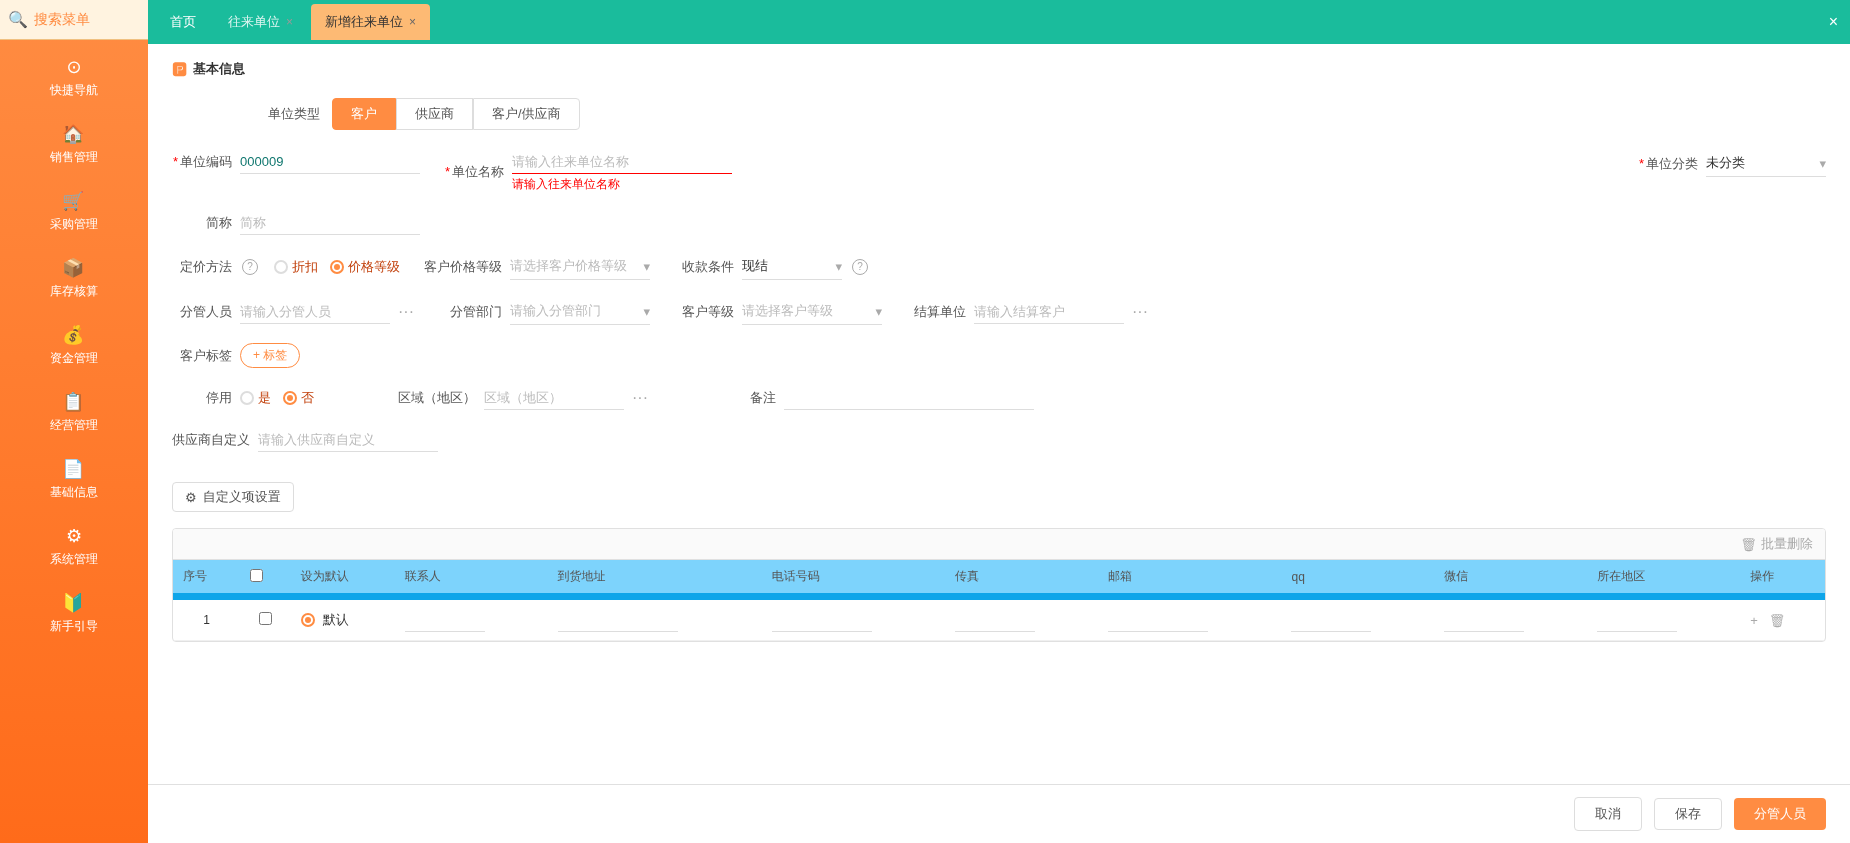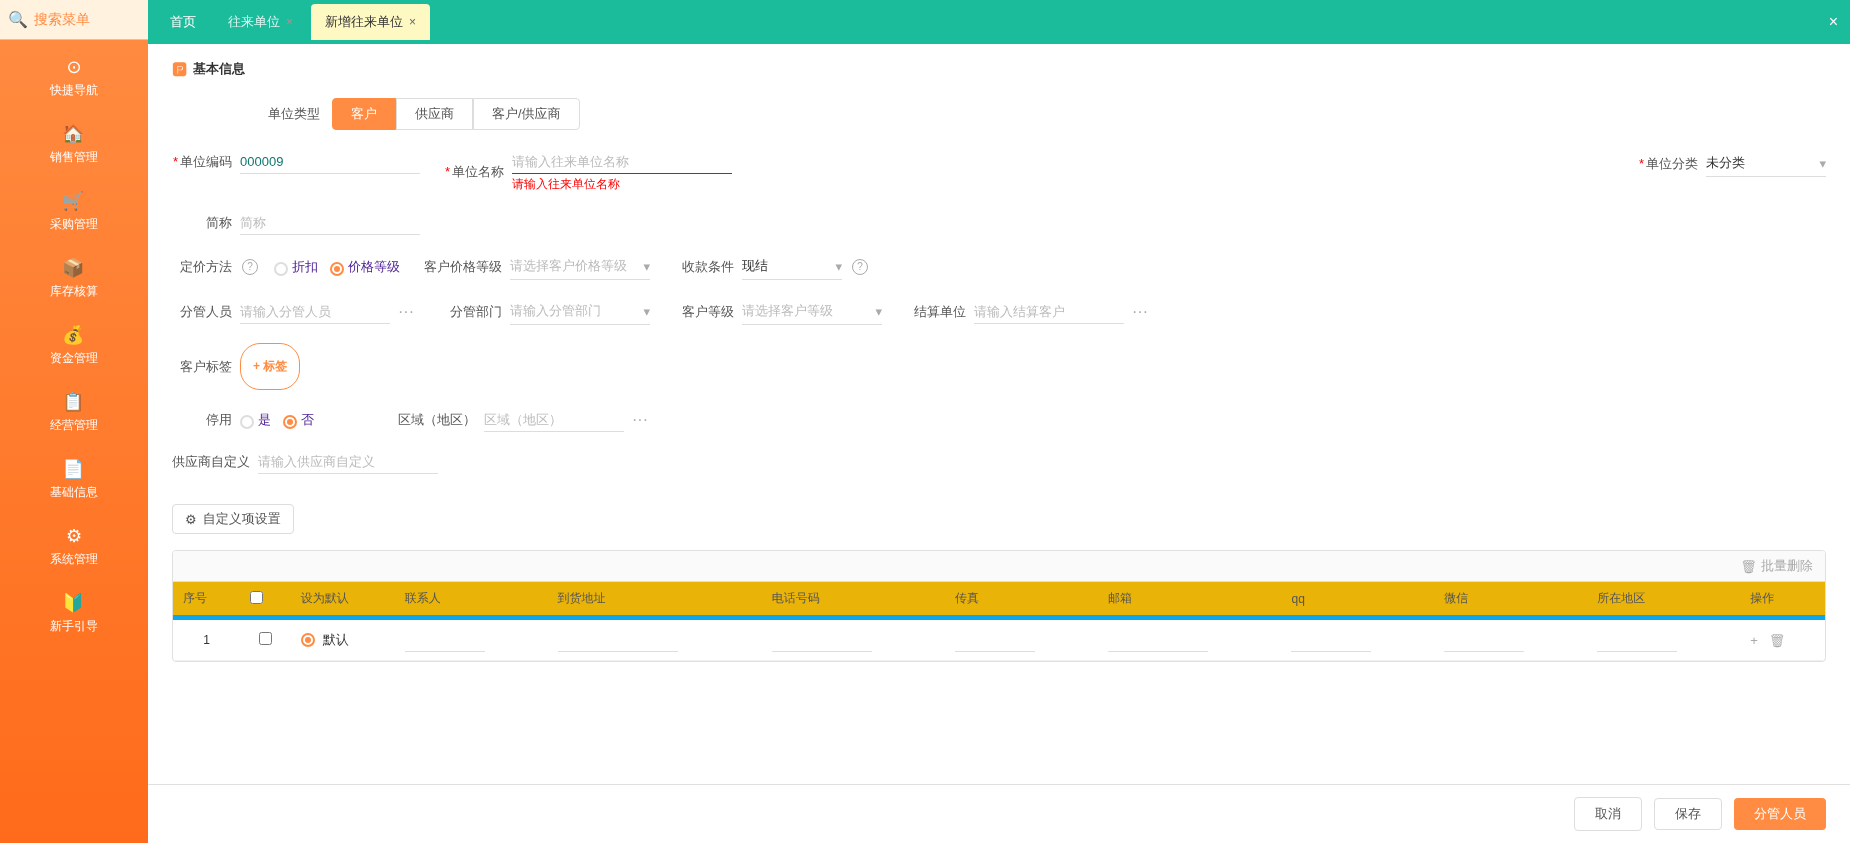"新增往来单位" .tab.active { background: #fef9c3 -> #fdba74 }
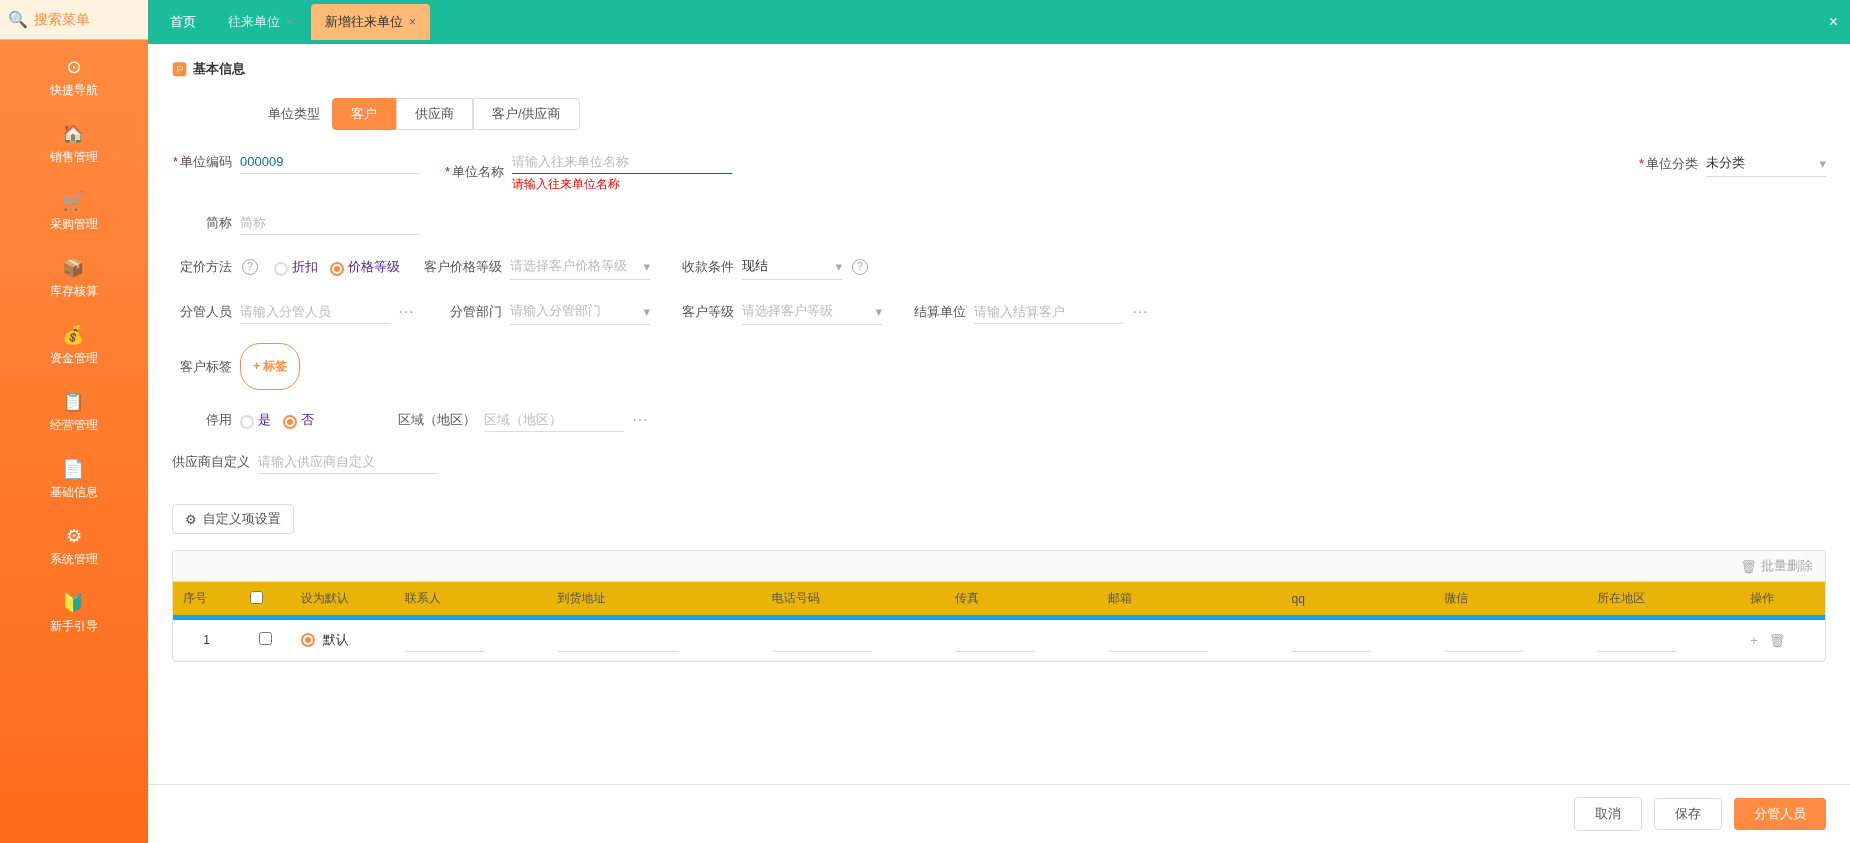"折扣" .radio-item { align-items: flex-end -> center; color: #4c1d95 -> #c2410c }
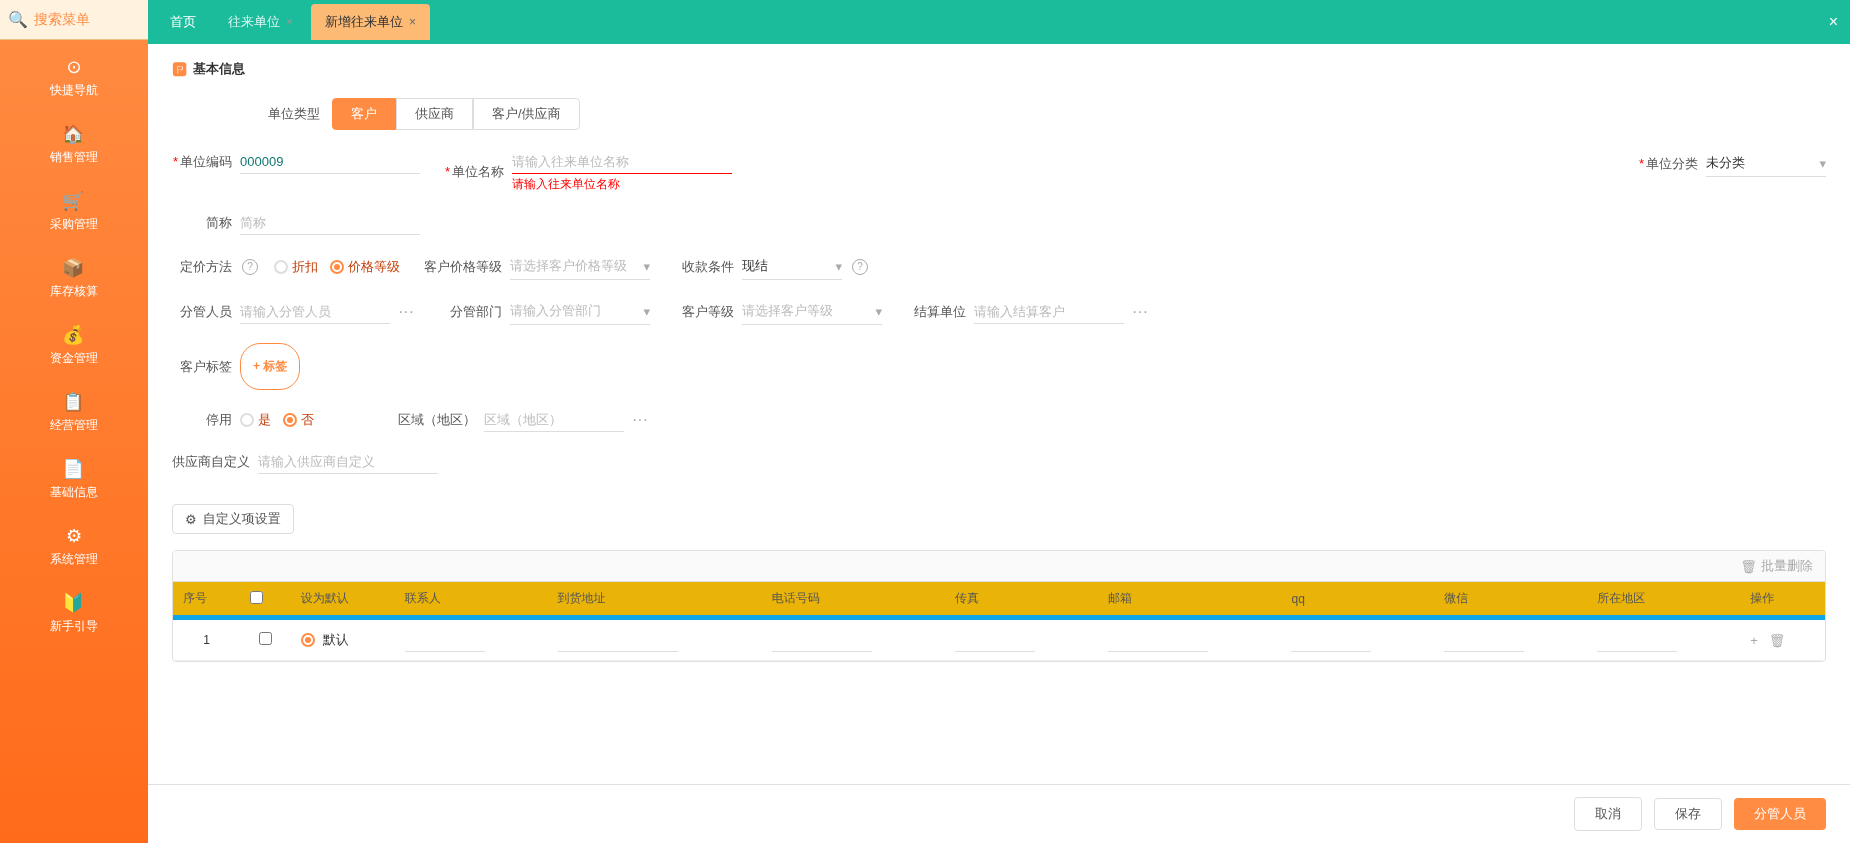"+ 标签" .tag-btn { font-weight: bold -> none; padding: 14px 12px -> 3px 12px }
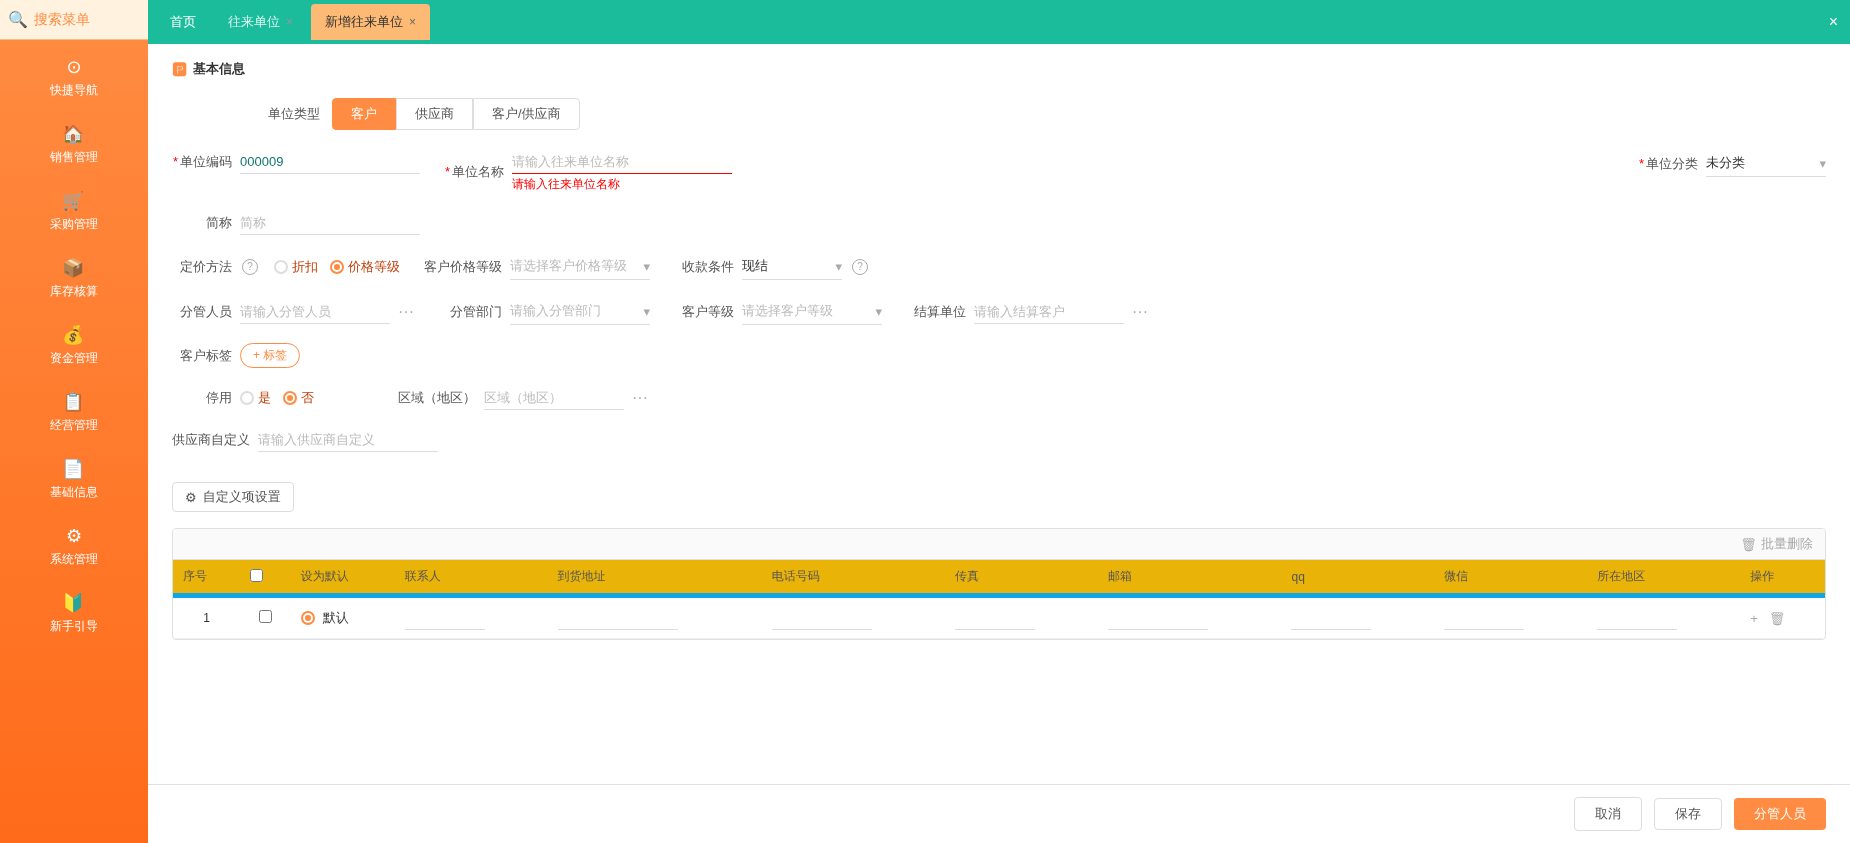"备注" div.form-field { html: none -> <div> <span>备注</span> <input> </div> }
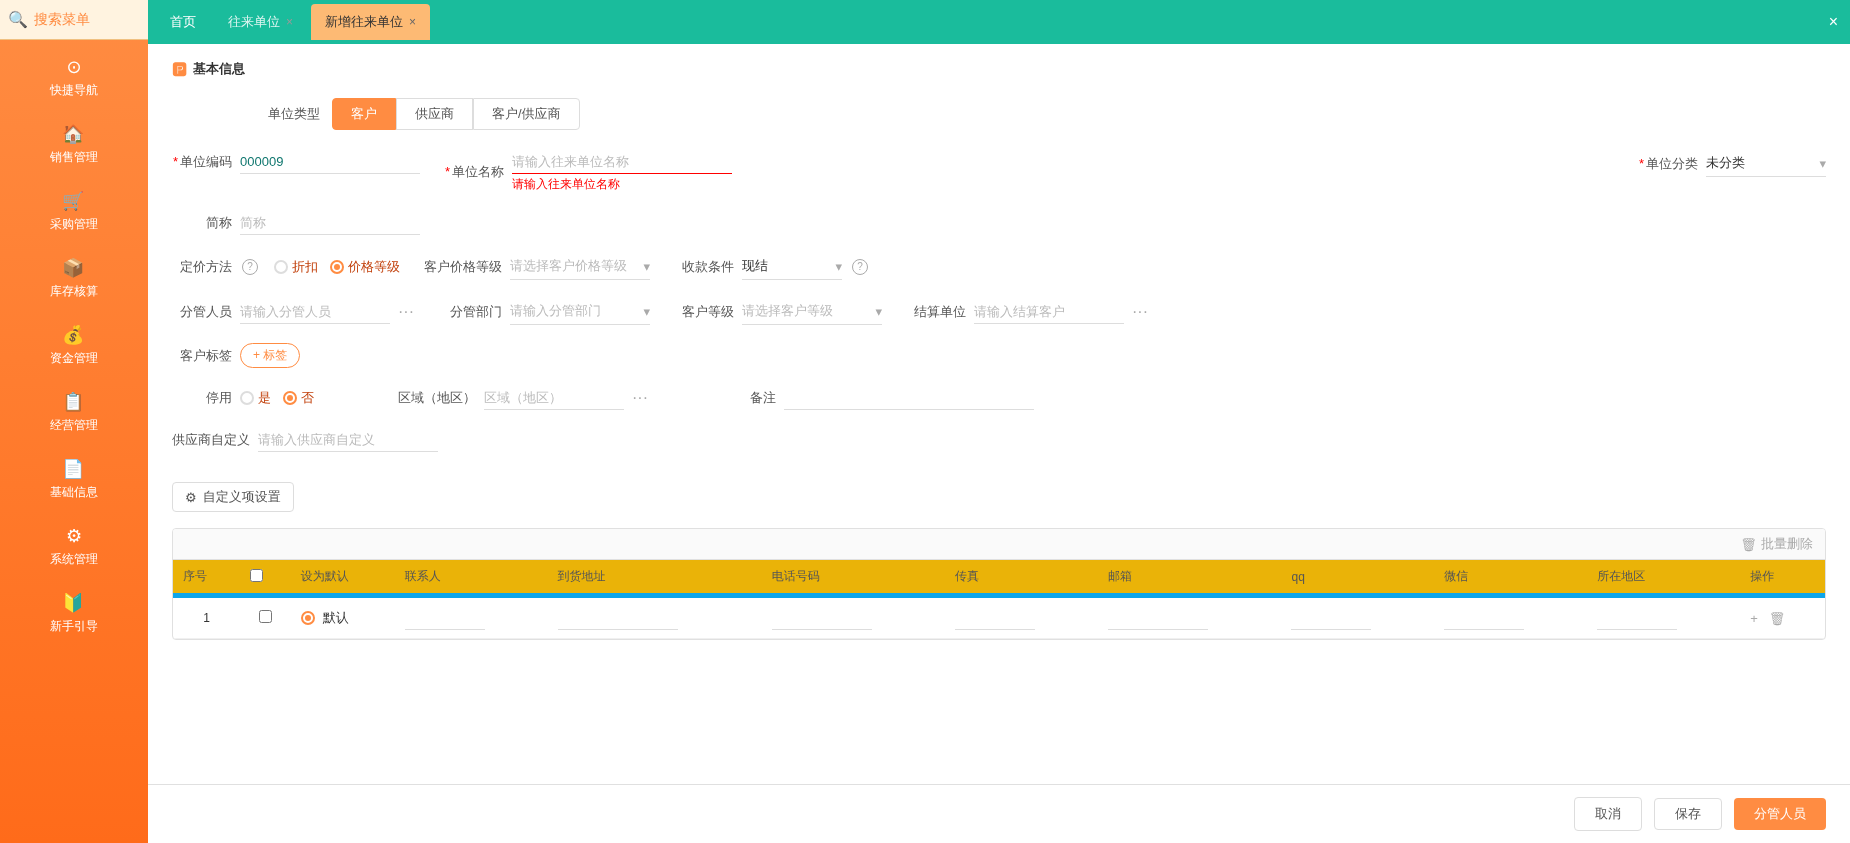"序号" th { background: #eab308 -> #7dd3fc; border-bottom: 5px solid #0ea5e9 -> 7px solid #0ea5e9 }
